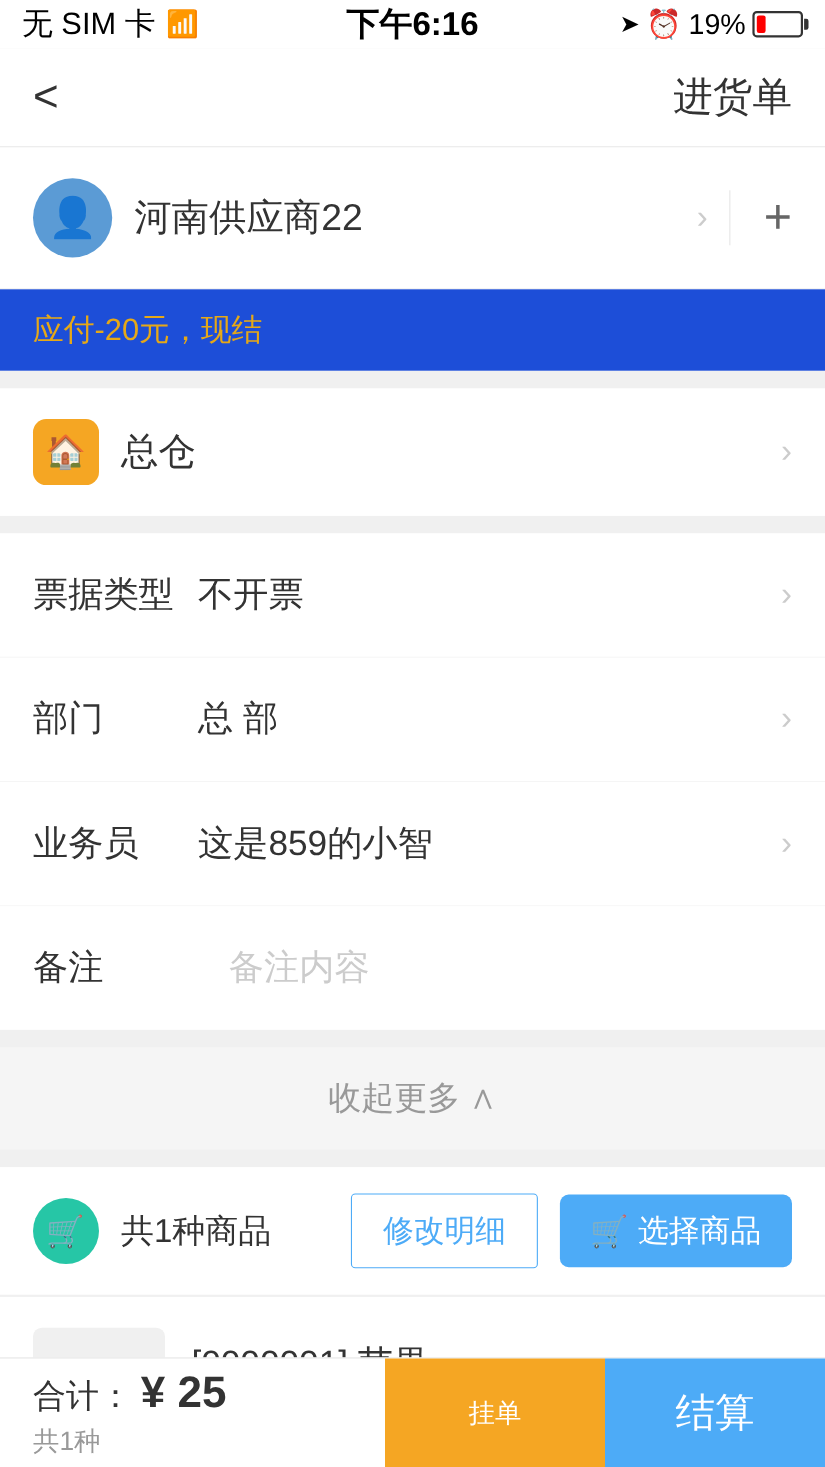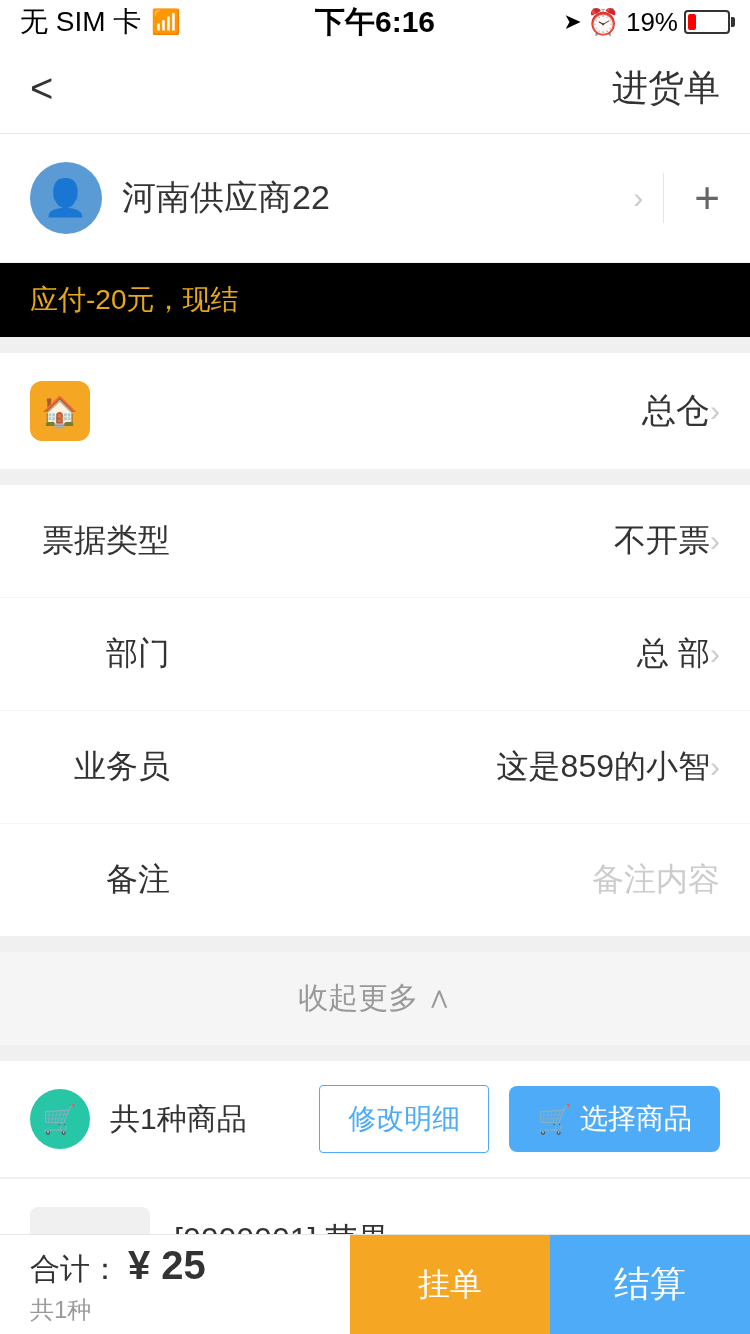"应付-20元，现结" .alert-banner { background: #000000 -> #1d4ed8 }
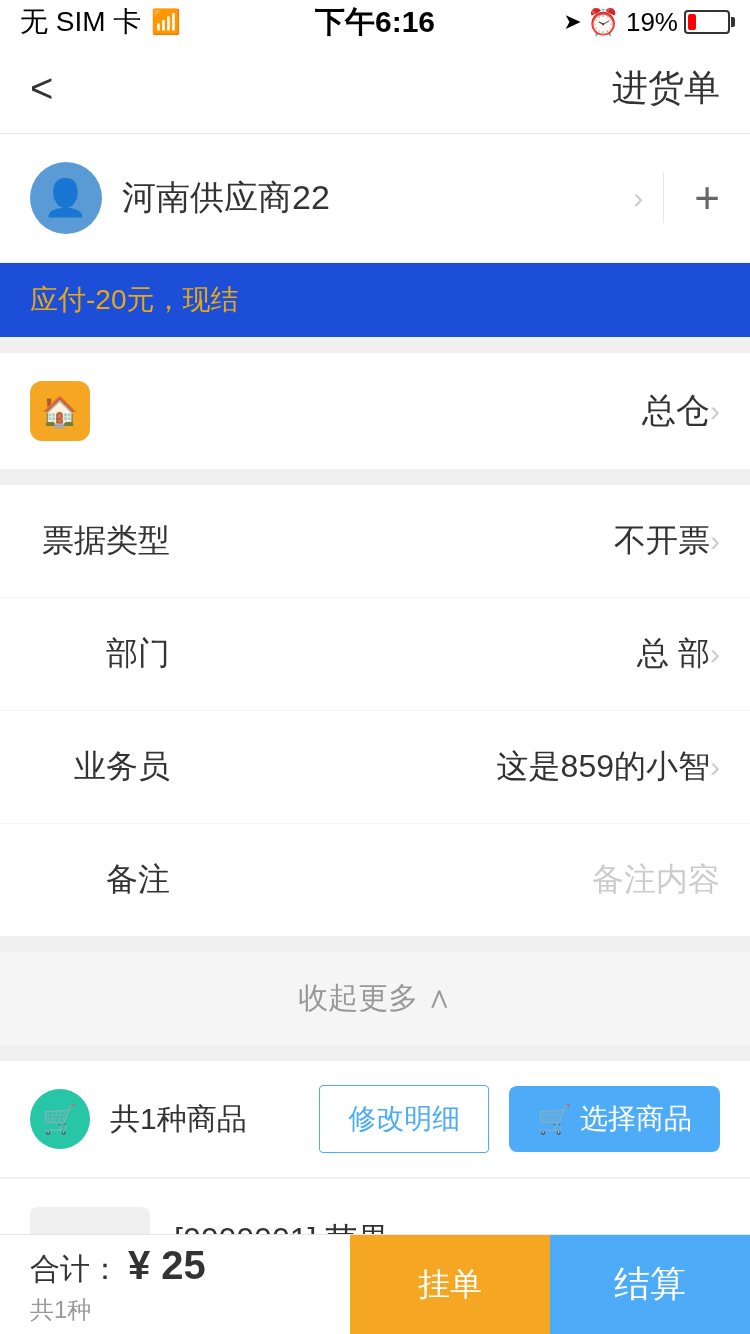"总仓" .warehouse-name { text-align: right -> none }
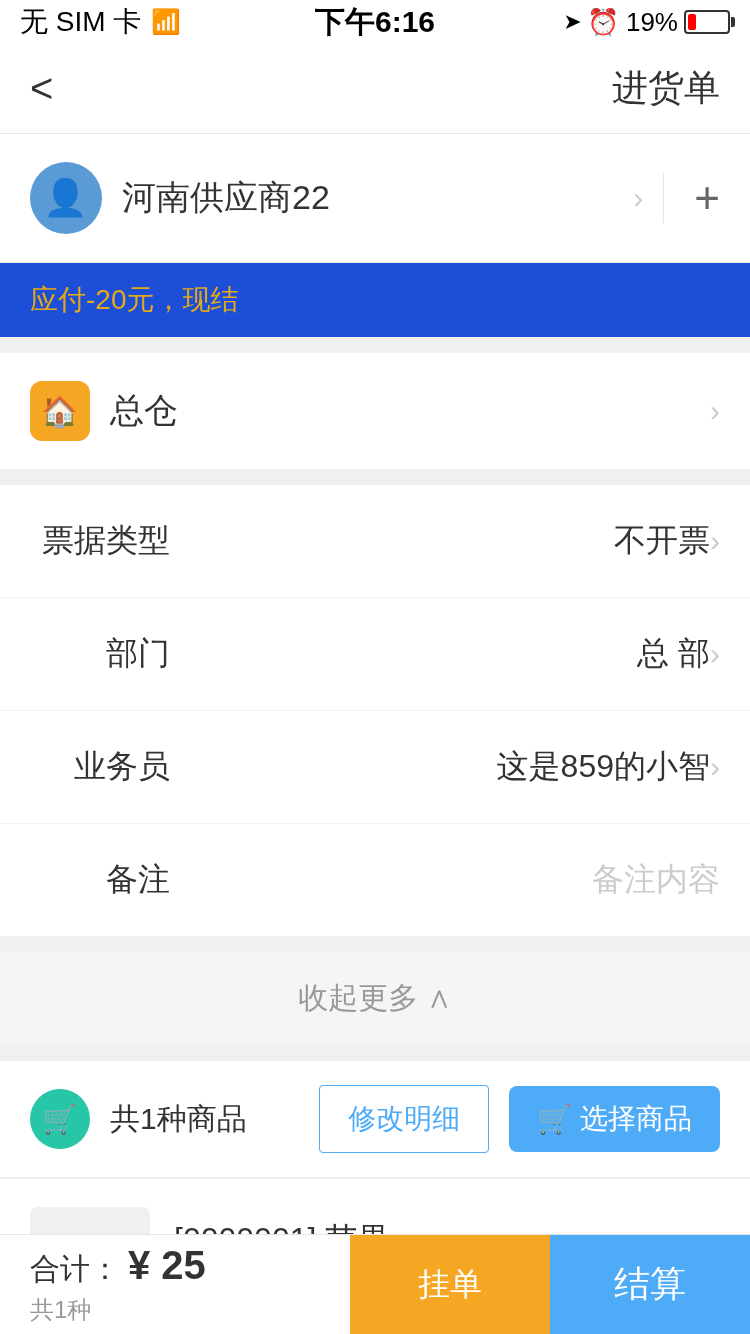"票据类型" .form-row { text-align: right -> none }
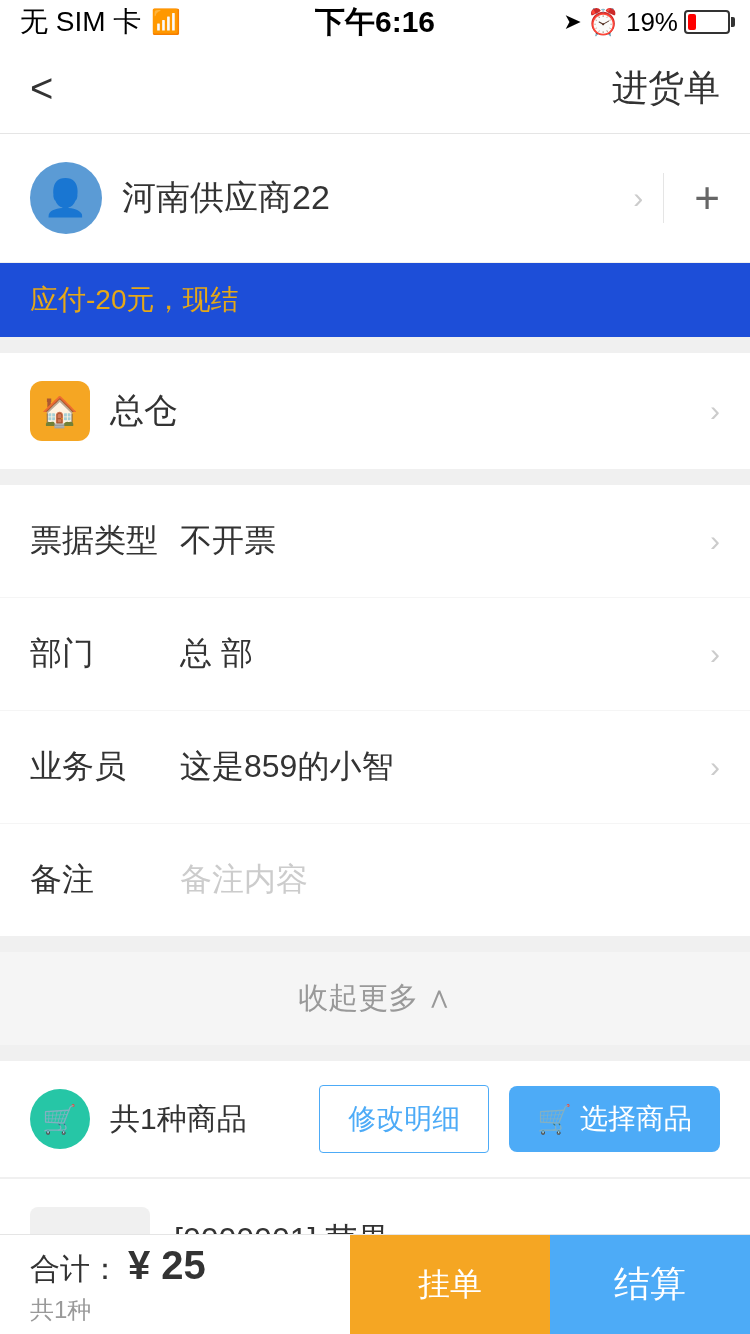"备注" div.form-row { gap: none -> 28px }
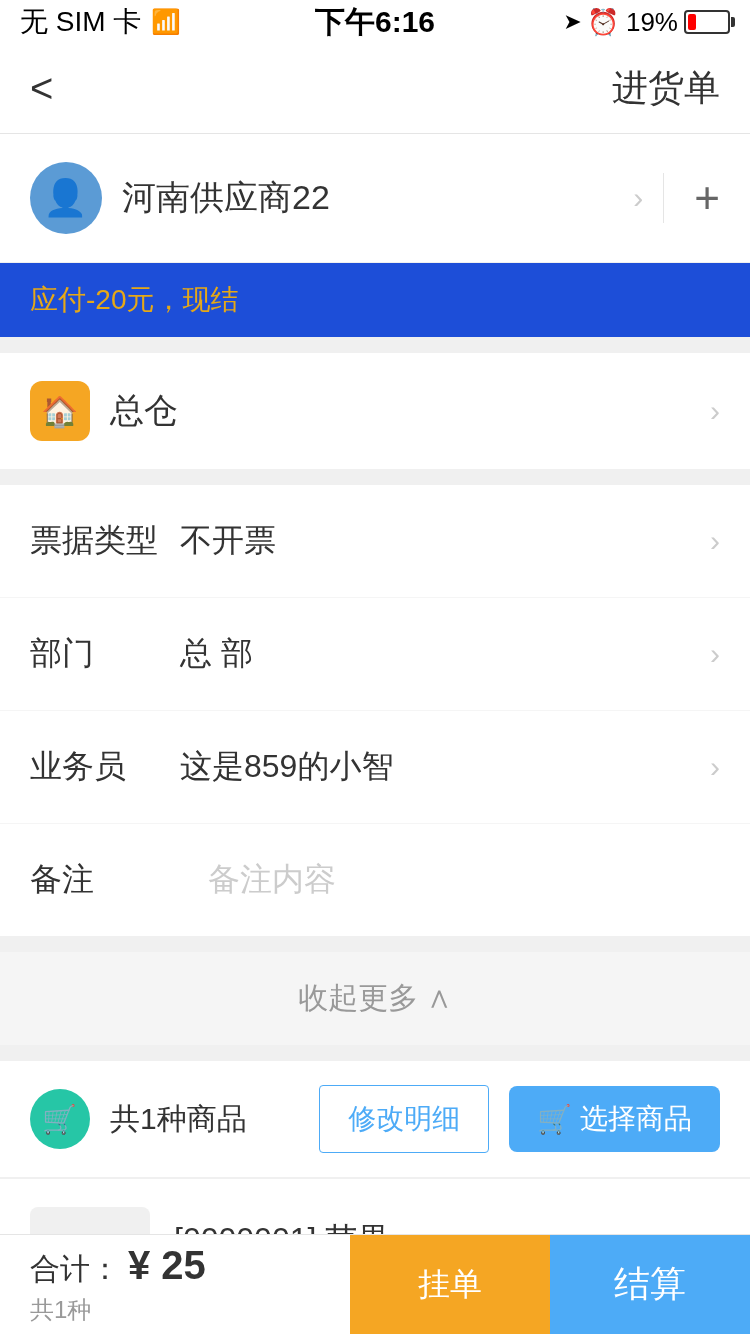"挂单" .btn-hang { font-size: 32px -> 24px }
